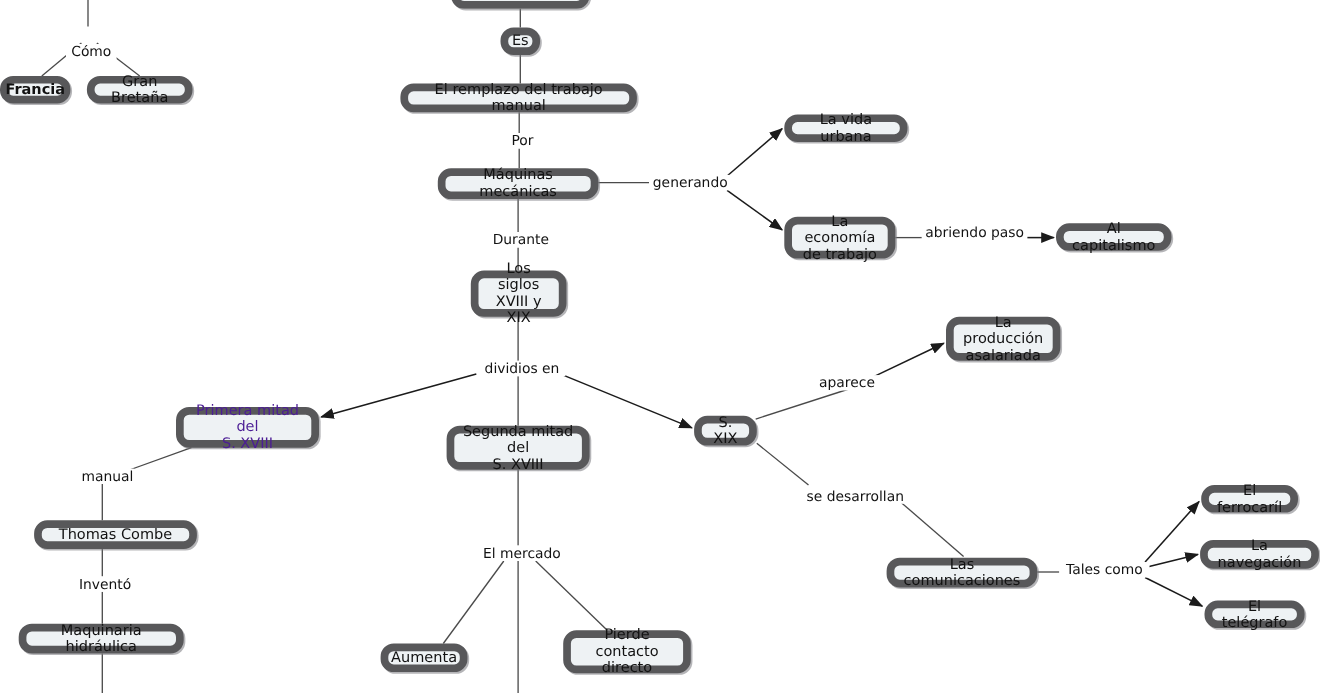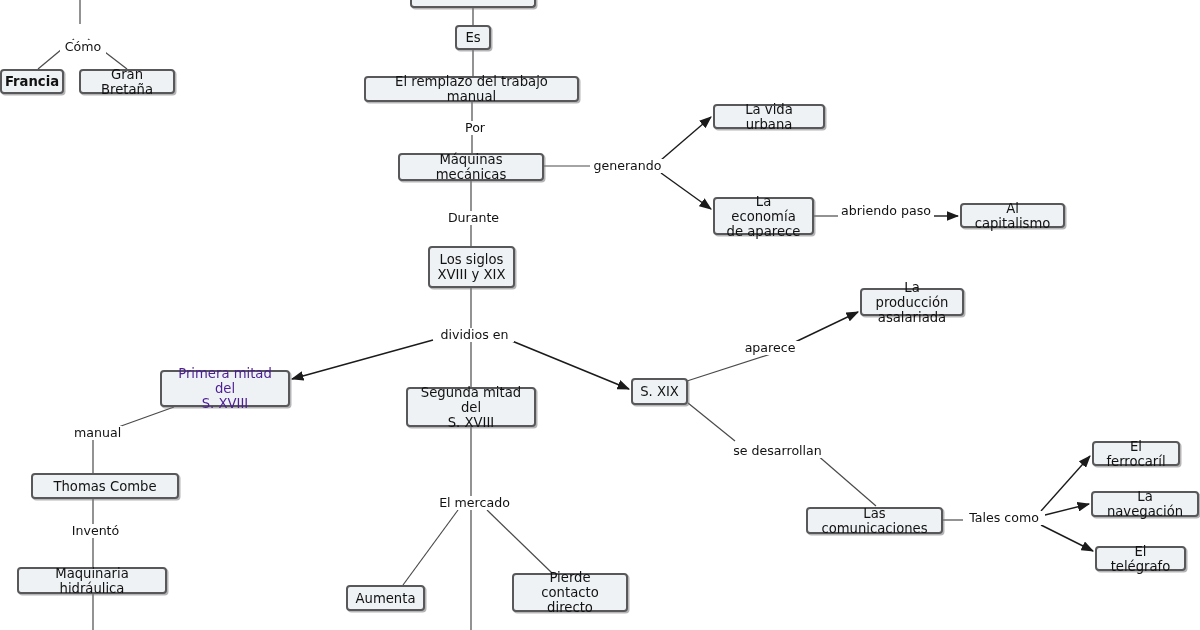"Es" .node { border: 2px solid #b91c1c -> 7px solid #b91c1c; border-radius: 4px -> 12px }
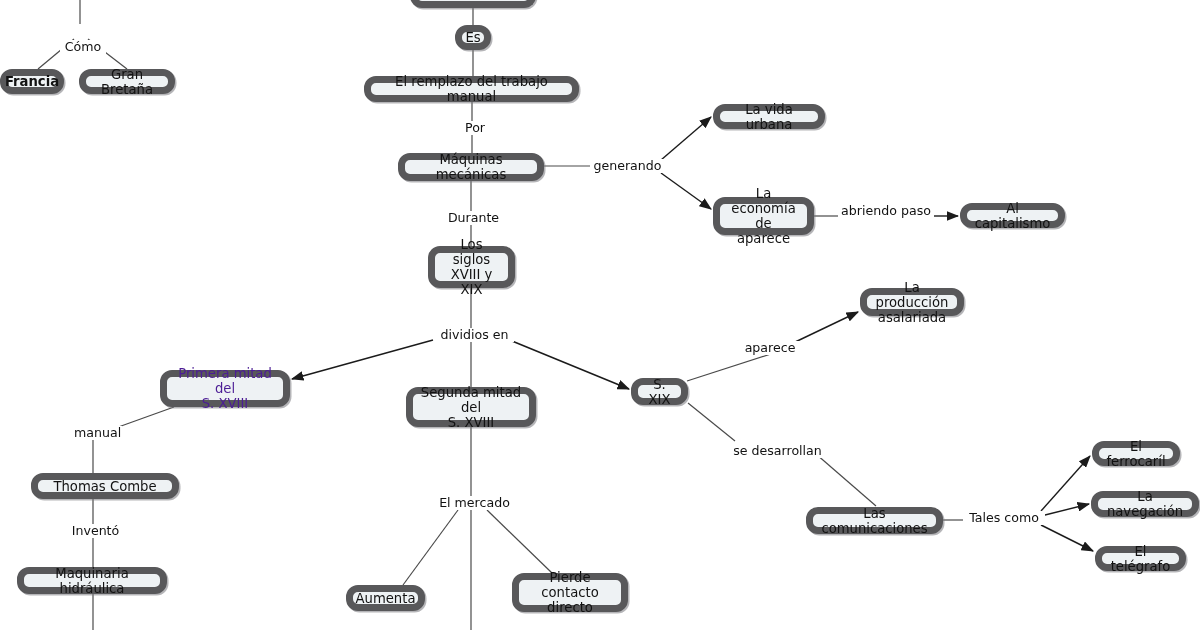"La economía" span { text: aparece -> trabajo }
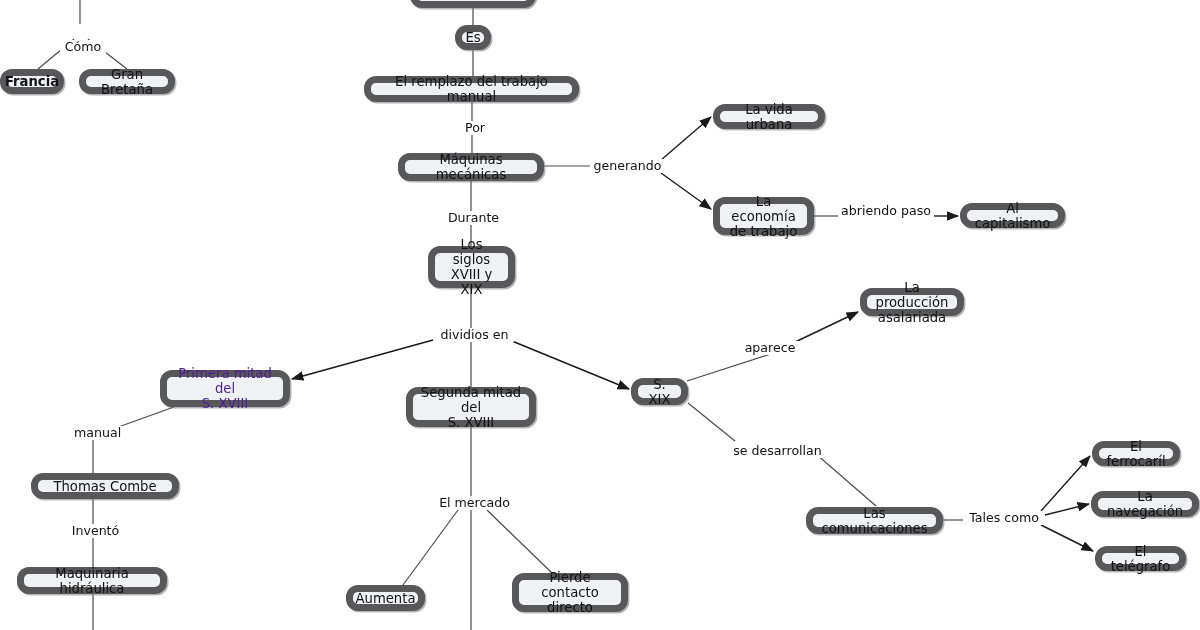"La producción" div.node { height: 28px -> 40px }
